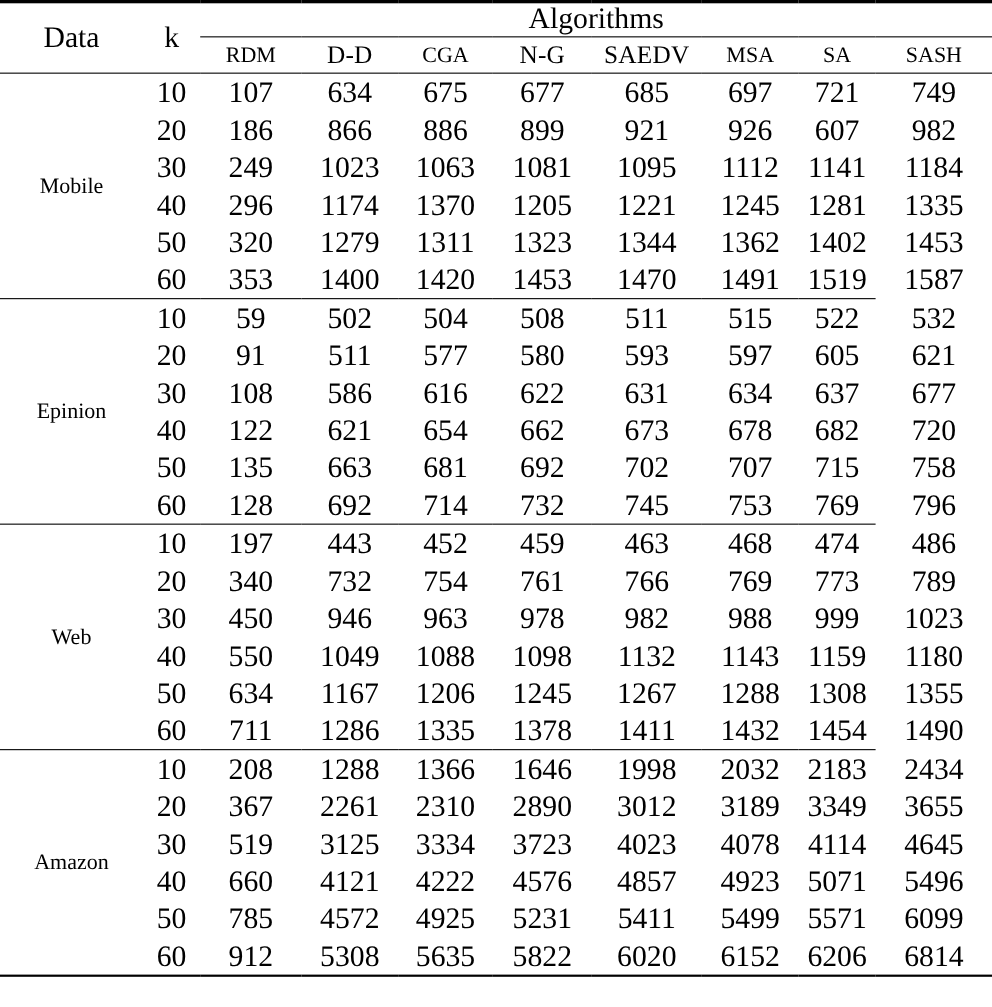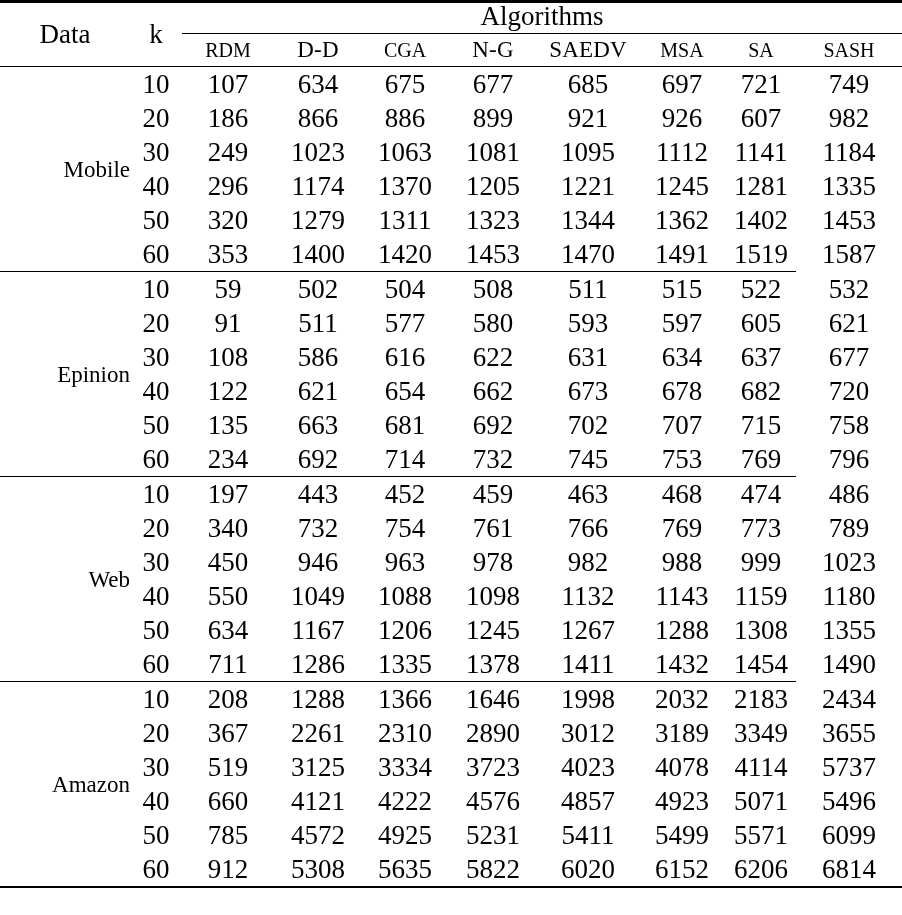"Mobile" td.data-label { font-size: 23px -> 20px; text-align: right -> center }
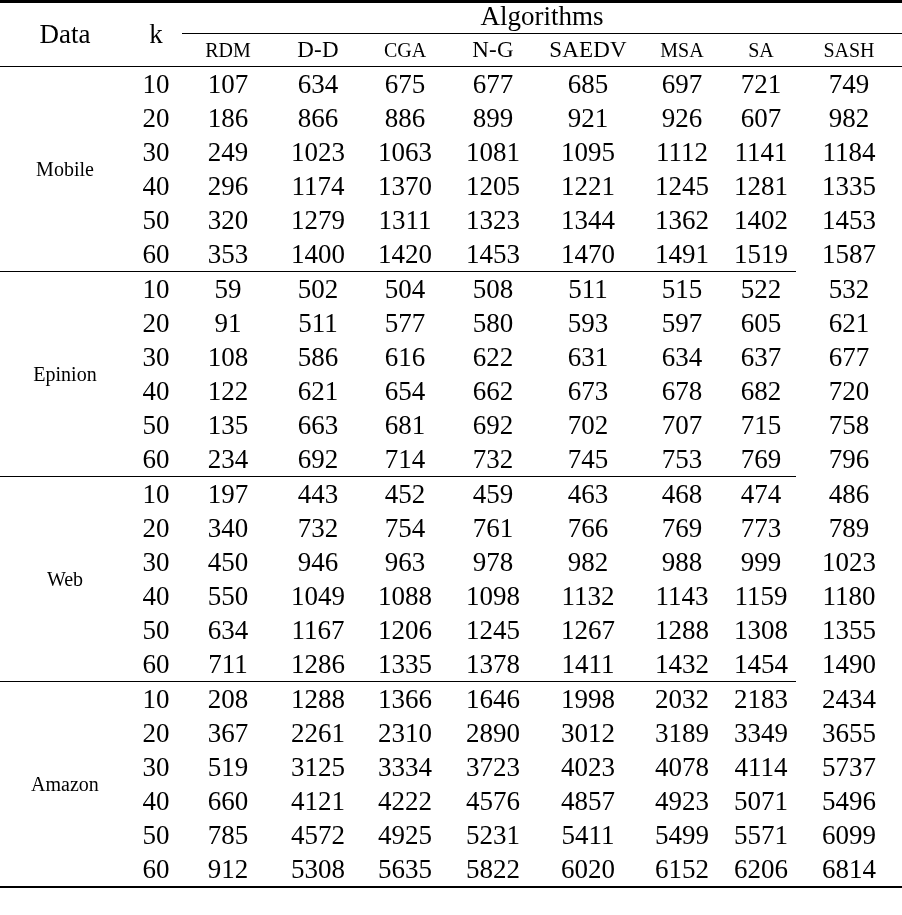"234" td.cell { text: 234 -> 128 }
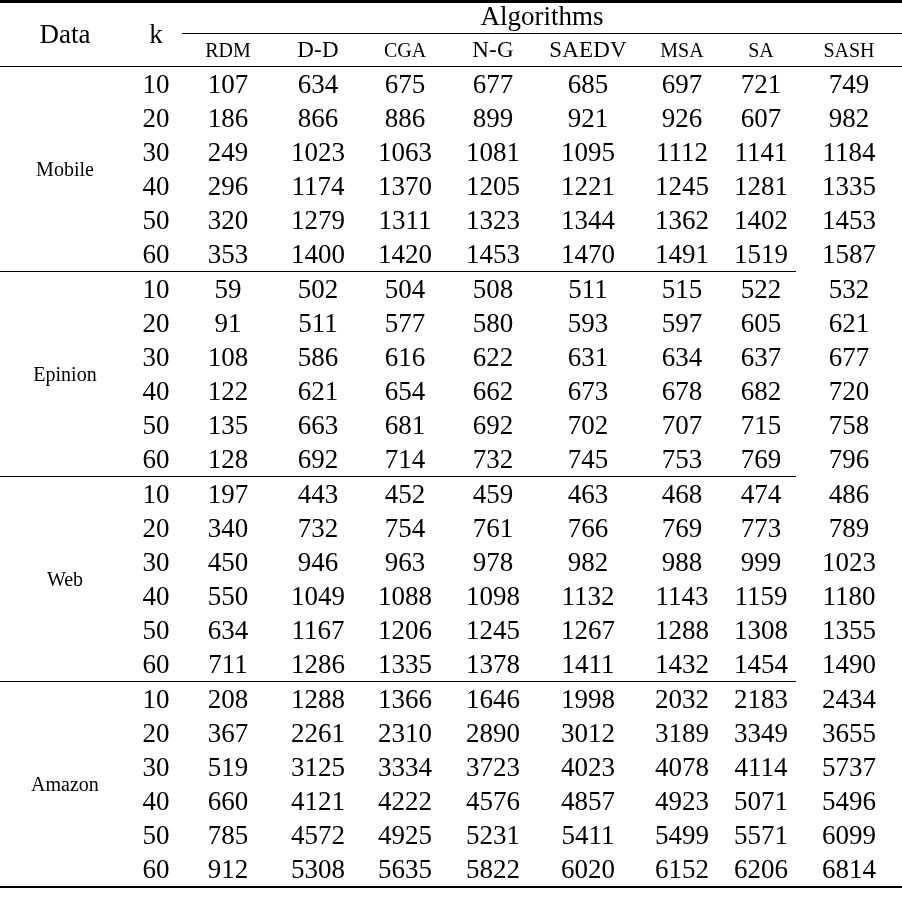"5737" td.cell { text: 5737 -> 4645 }
